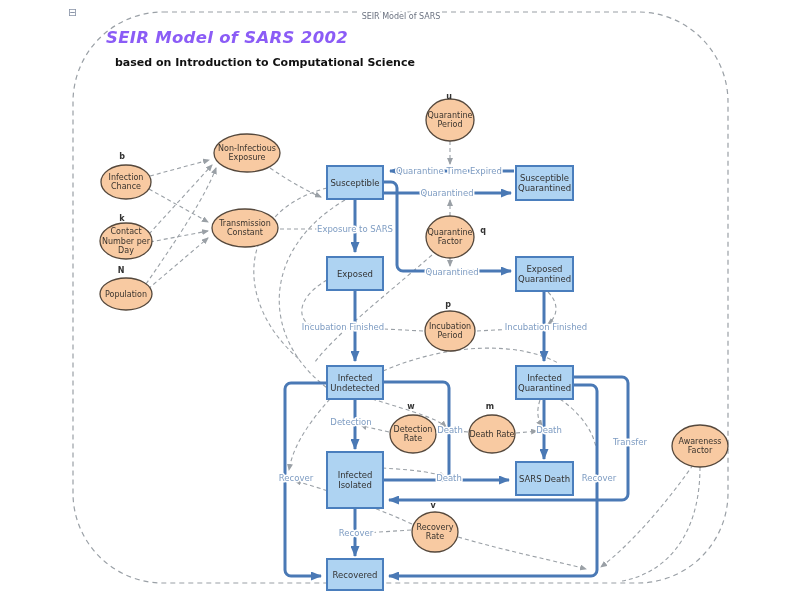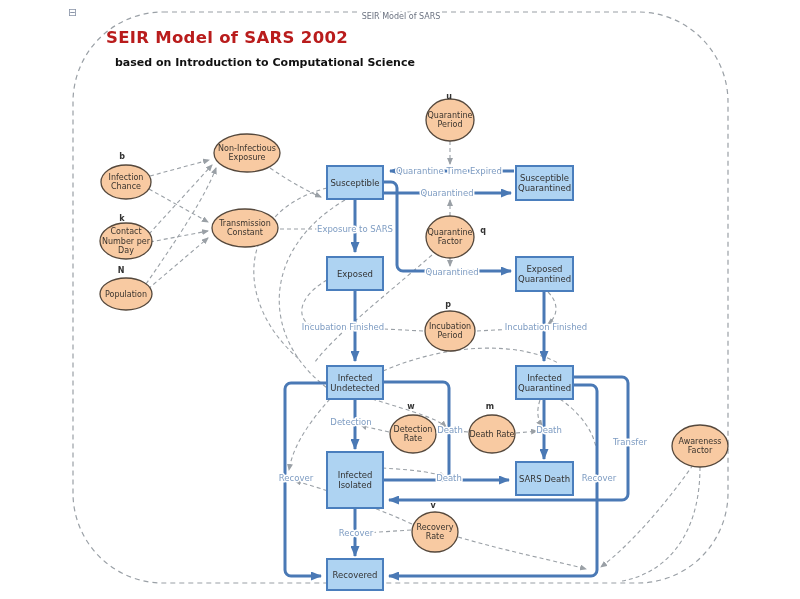"SEIR Model of SARS 2002" .title { color: #b91c1c -> #8b5cf6; font-style: none -> italic }
